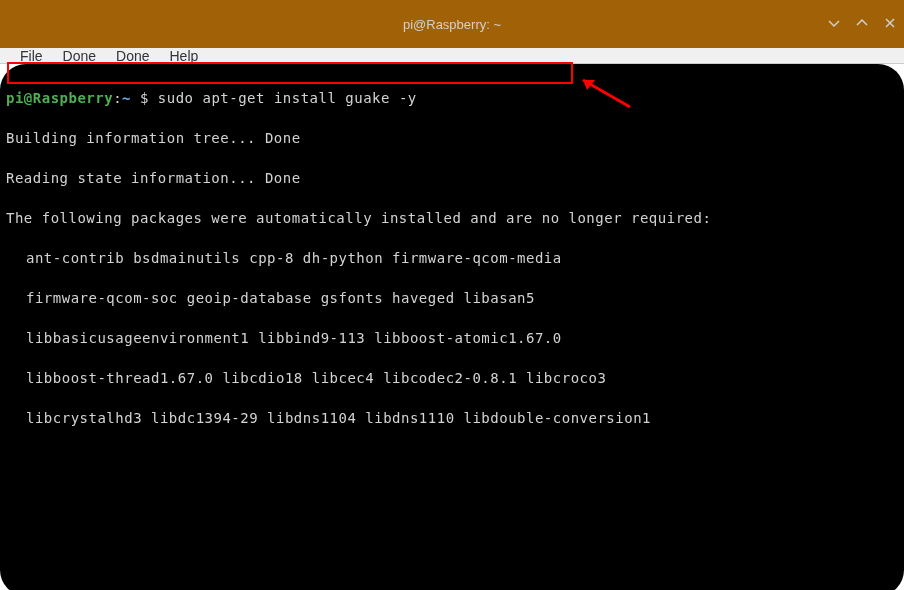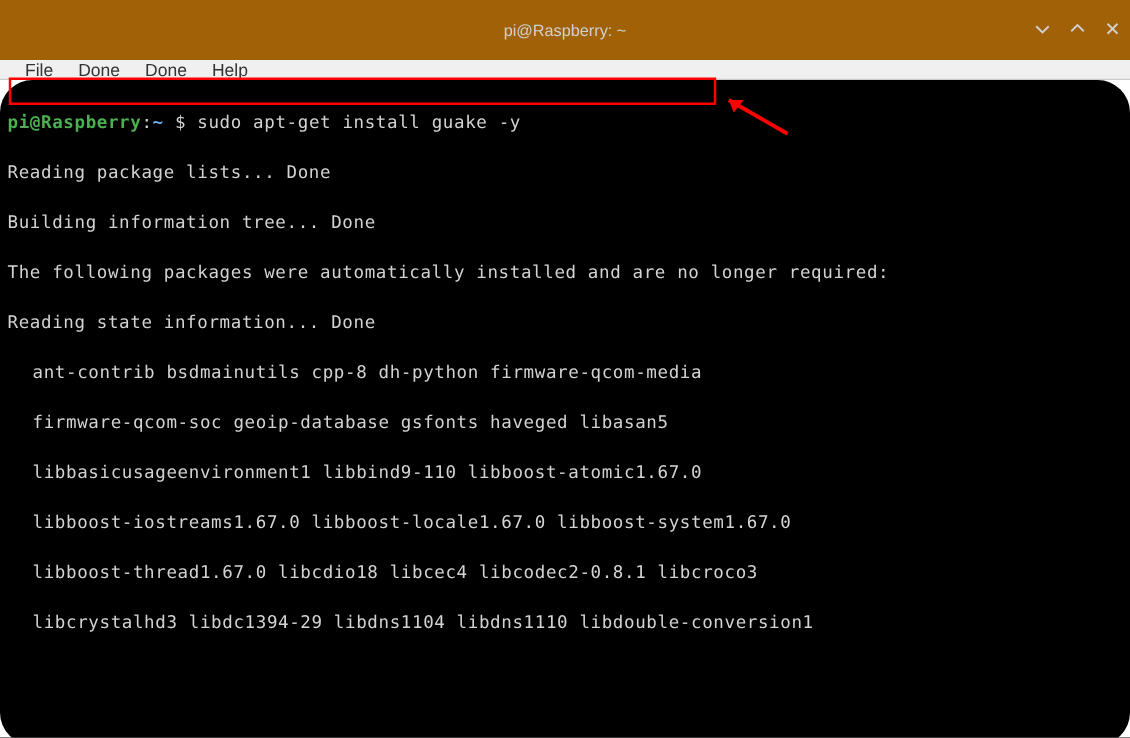"Reading package lists... Done" div { html: <div>Reading package lists... Done</div> -> none }
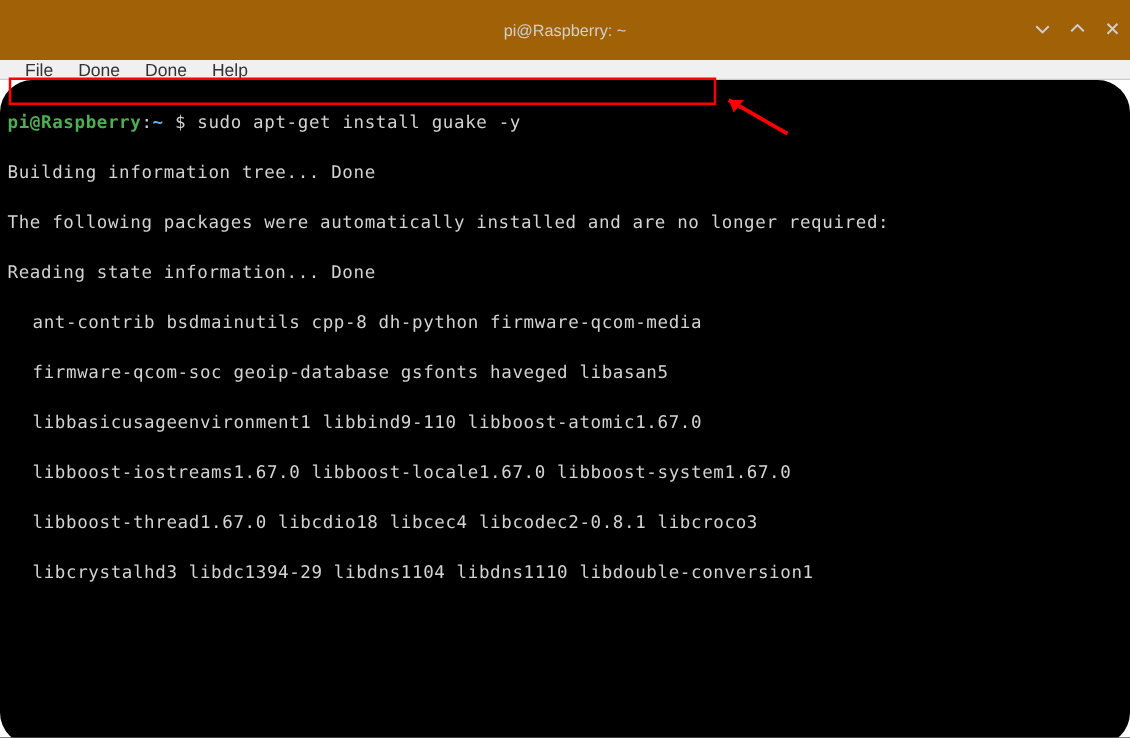"The following packages were" div { order: before "Reading state information... Done" -> after "Reading state information... Done" }
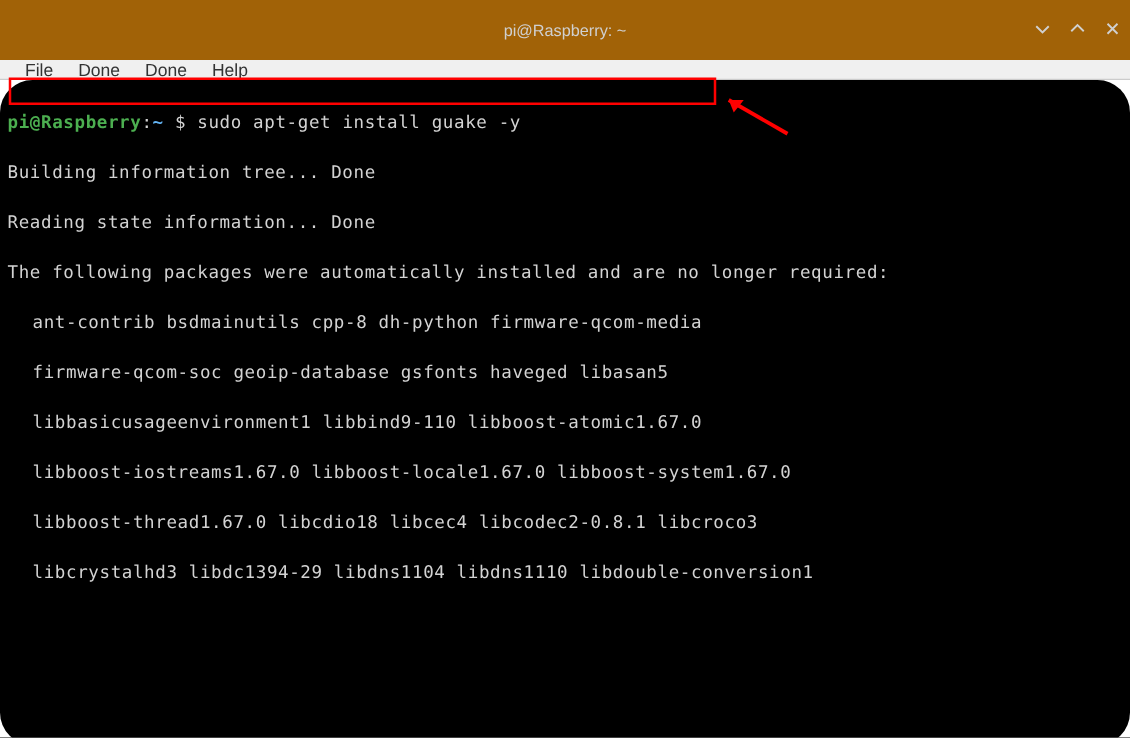"libbasicusageenvironment1 libbind9-110" div.pkg-line { text: libbind9-110 -> libbind9-113 }
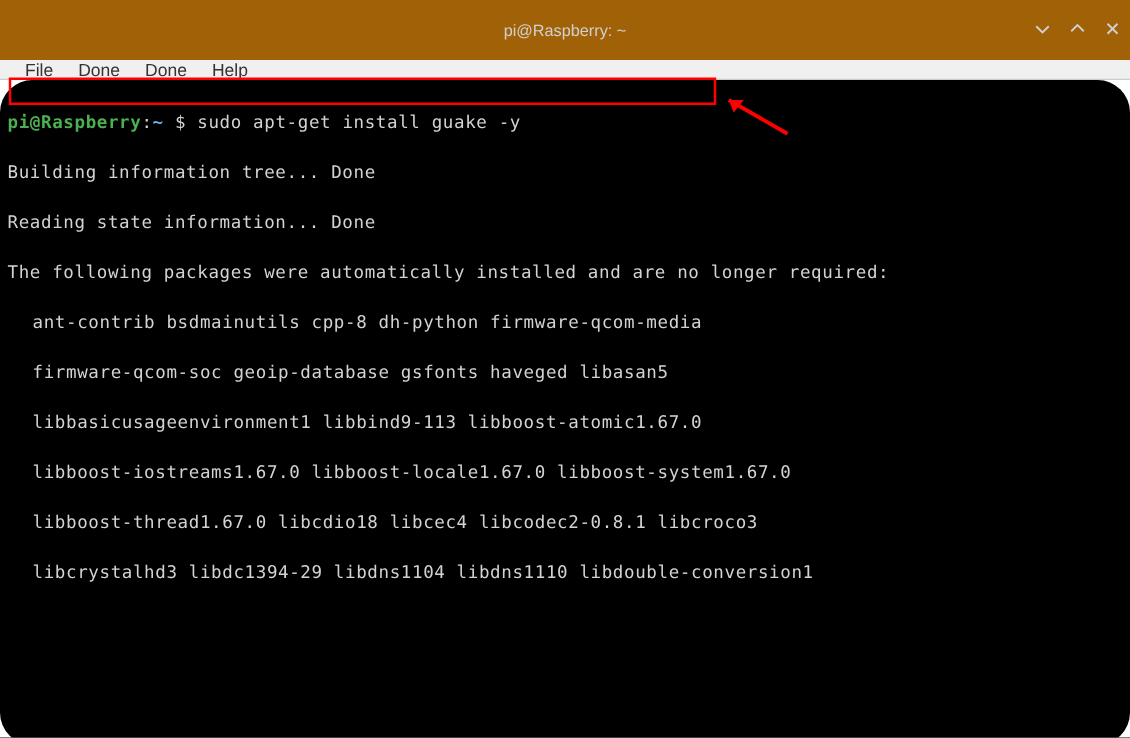"libboost-iostreams1.67.0" div.pkg-line { html: <div>libboost-iostreams1.67.0 libboost-locale1.67.0 libboost-system1.67.0</div> -> none }
